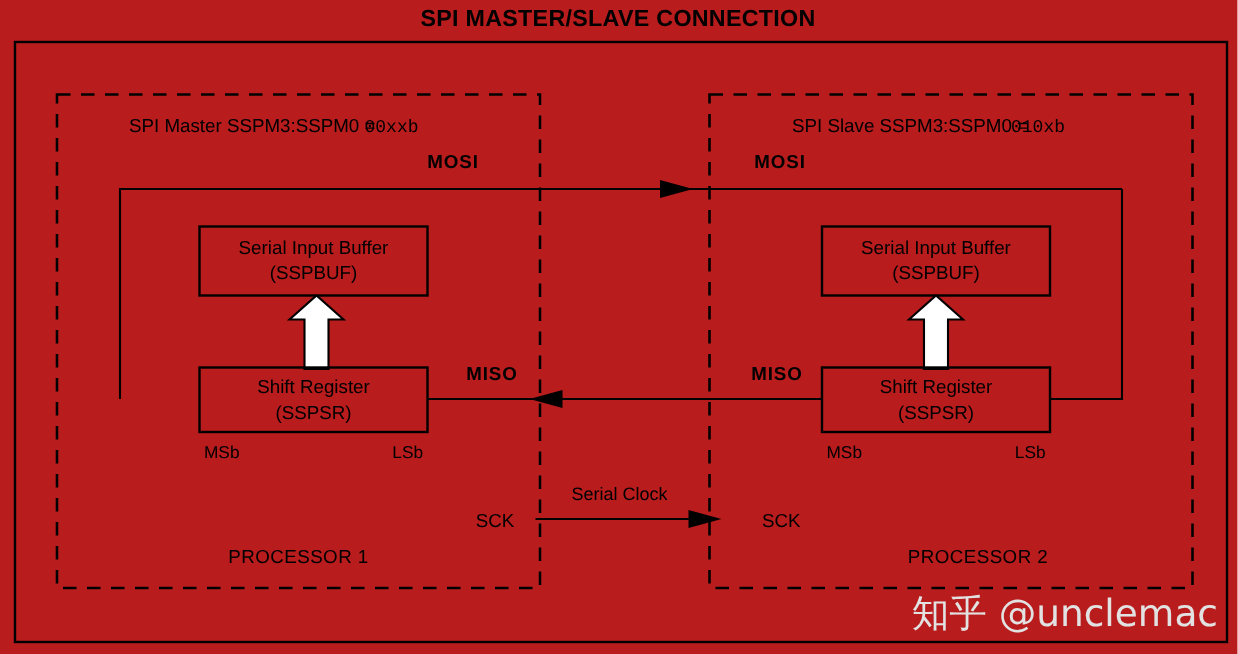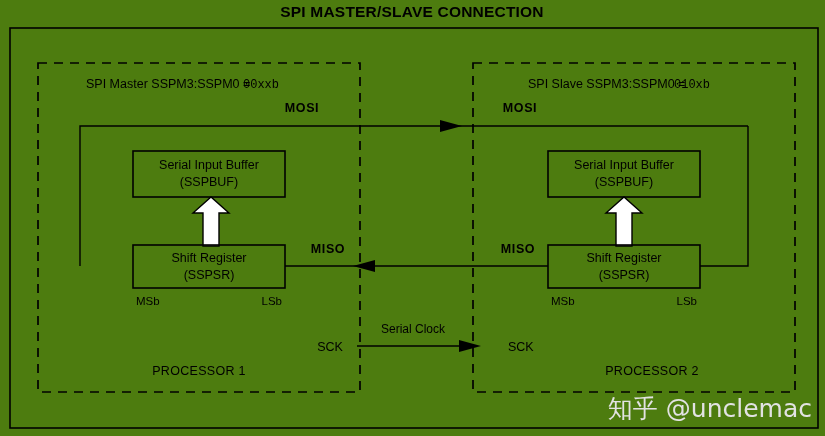"SPI MASTER/SLAVE CONNECTION" #page { background: #4d7c0f -> #b91c1c }
